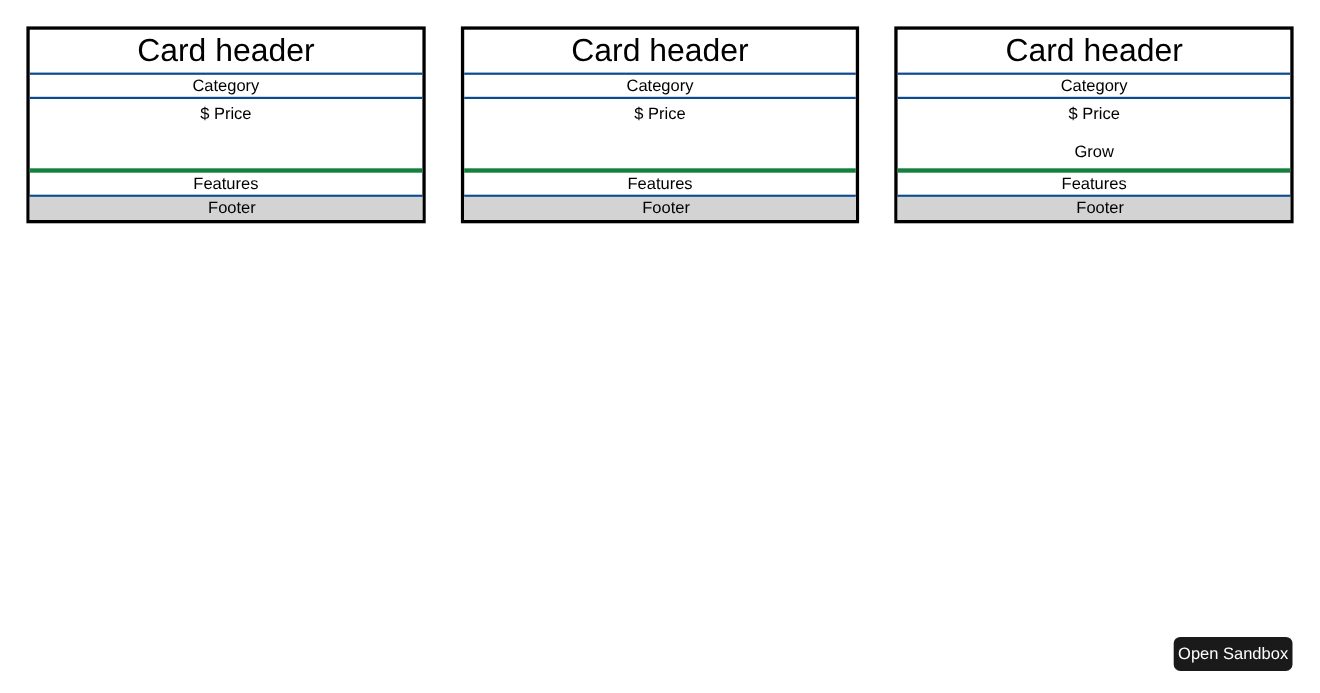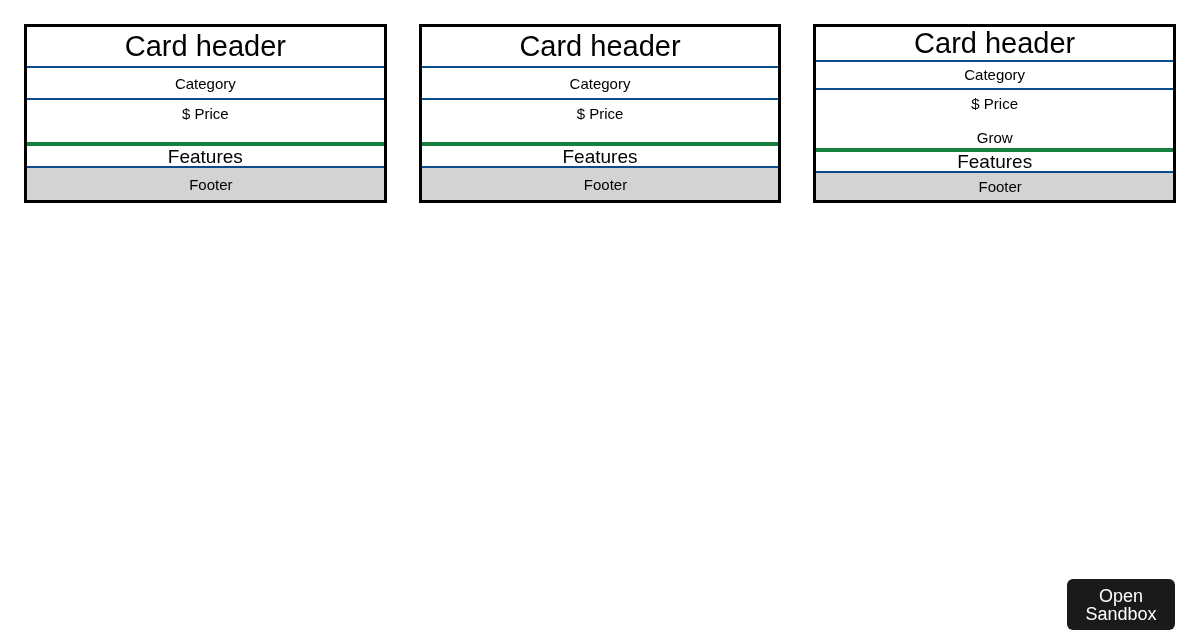"Category" .card-category { height: 32px -> 22px }
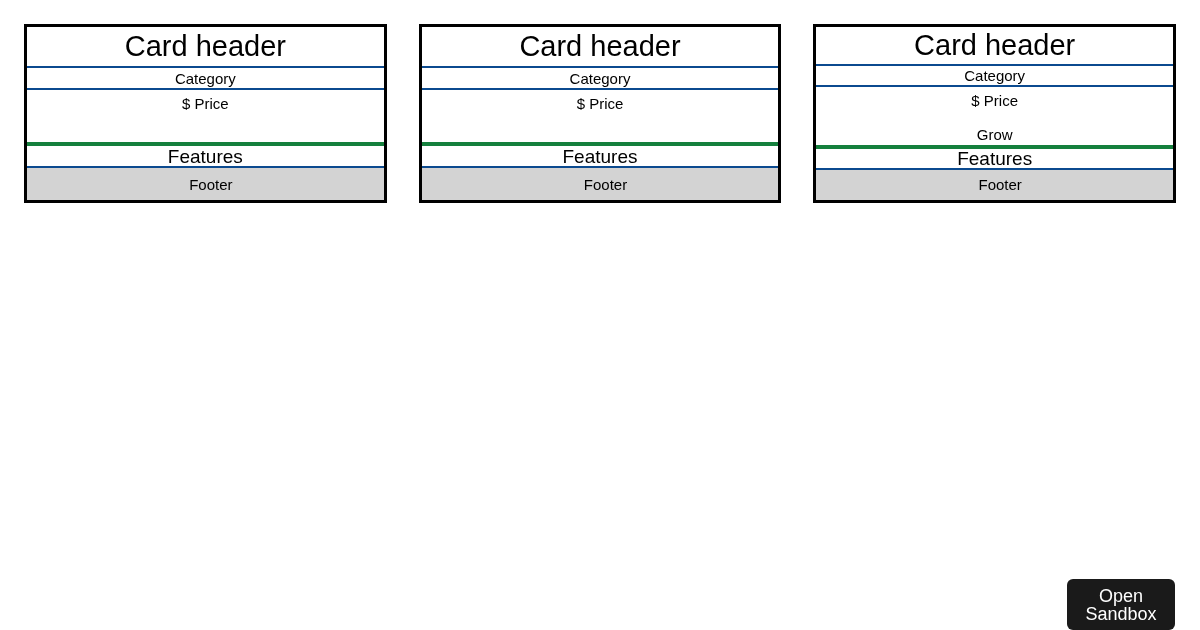"Features" .card-features { font-size: 19px -> 15px }
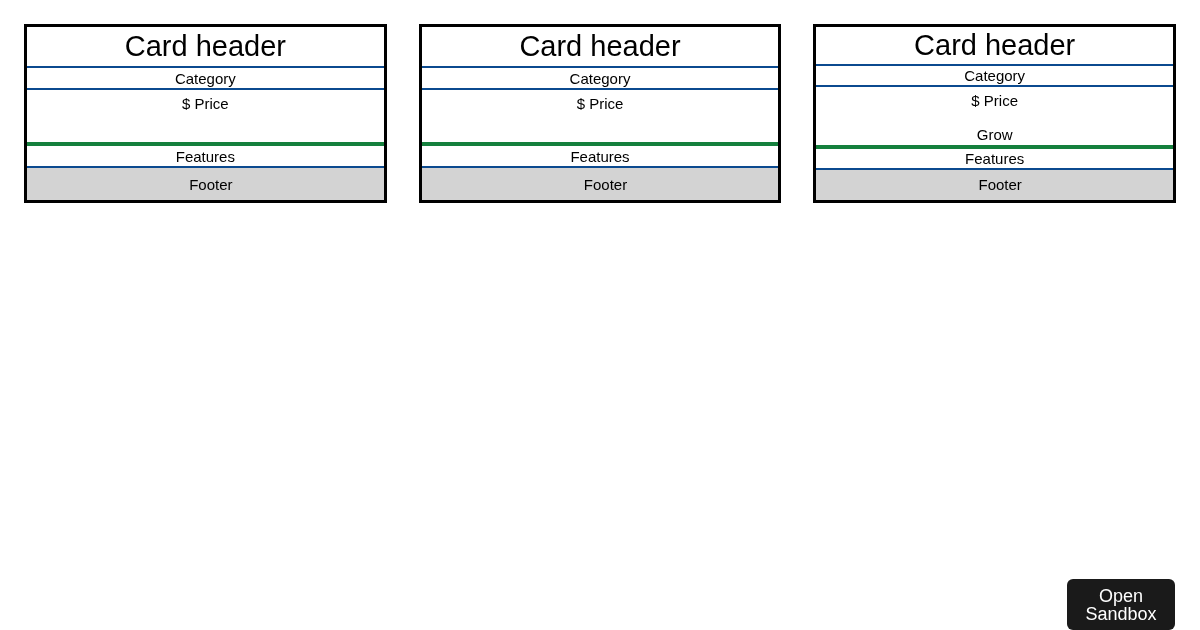"Footer" .card-footer { height: 32px -> 21px }
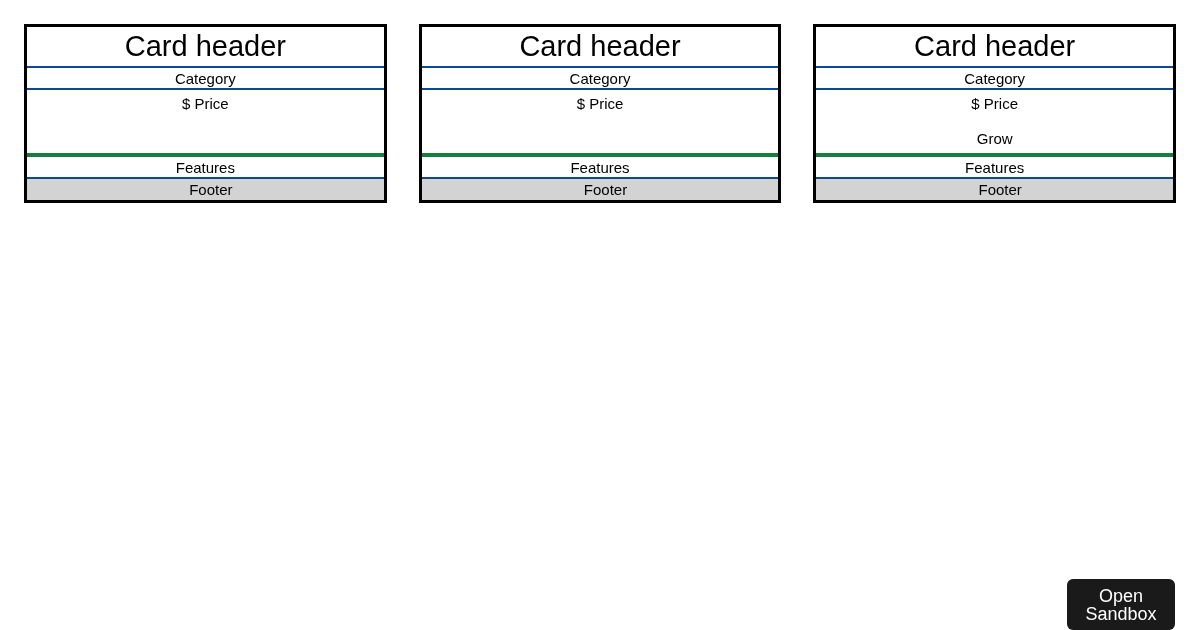"Open Sandbox" .sandbox-button { font-size: 18px -> 15px; height: 51px -> 31px }
